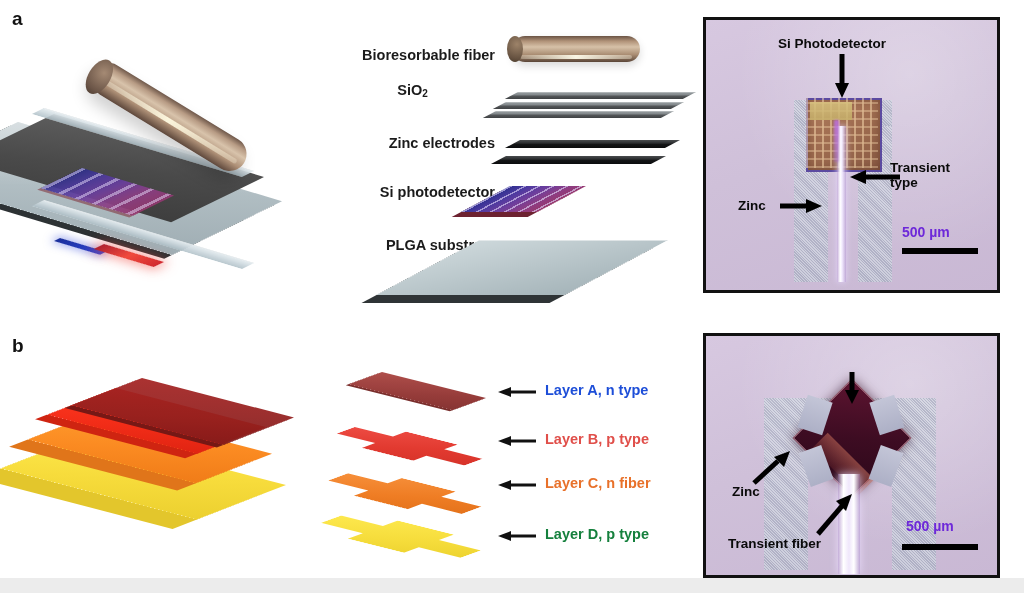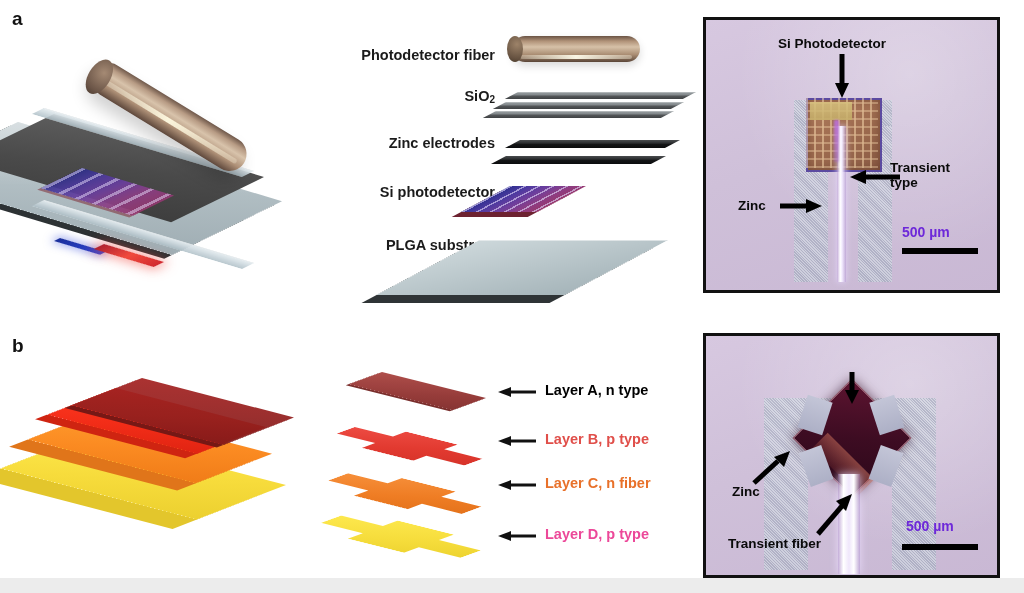"Photodetector fiber" span { text: Photodetector -> Bioresorbable }
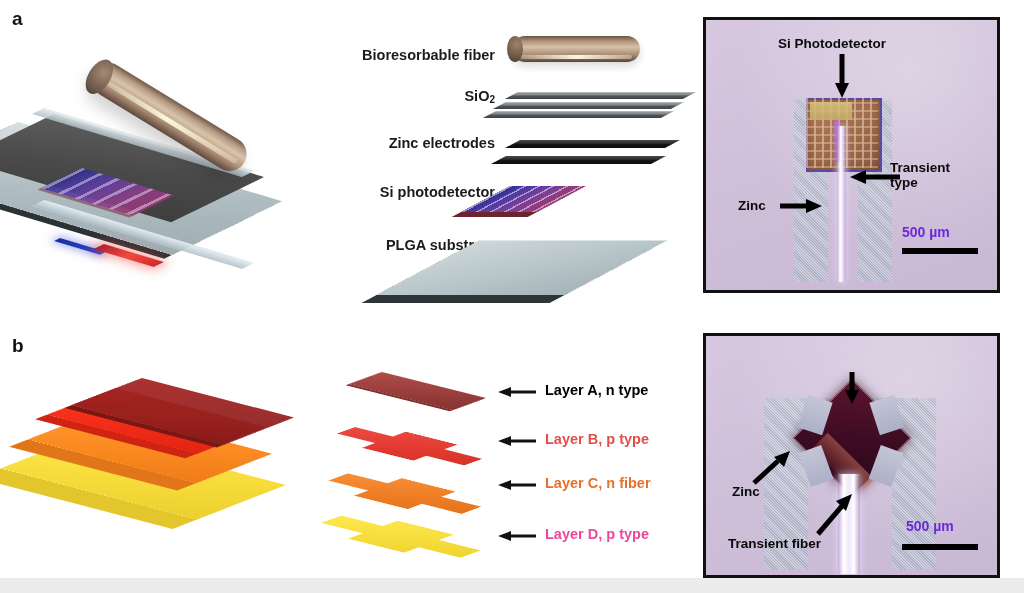"SiO2" div.stack-label { text-align: none -> center; top: 89px -> 83px }
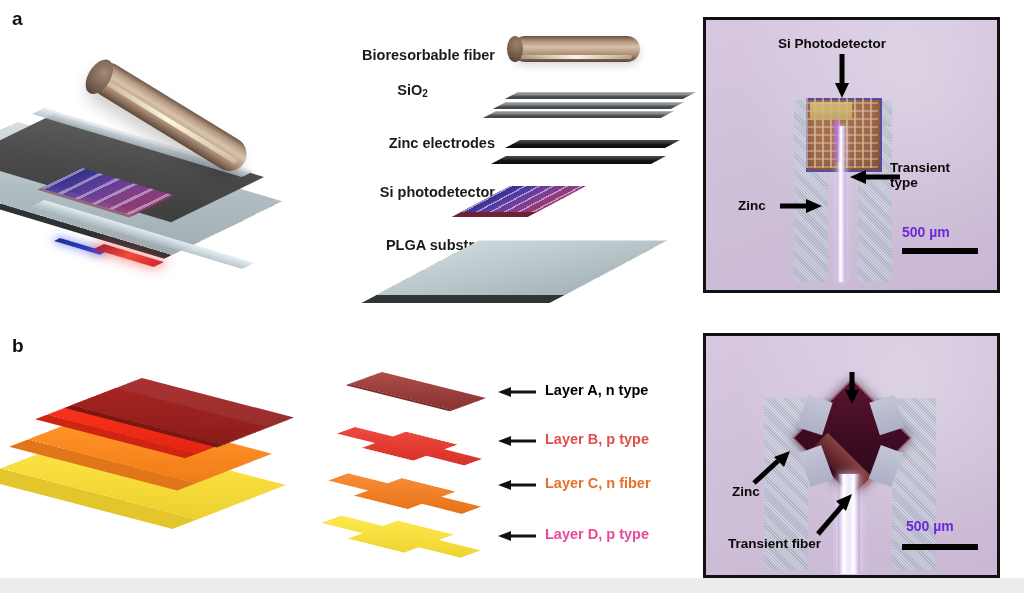"Layer A, n type" div.layer-label { color: #000000 -> #1d4ed8 }
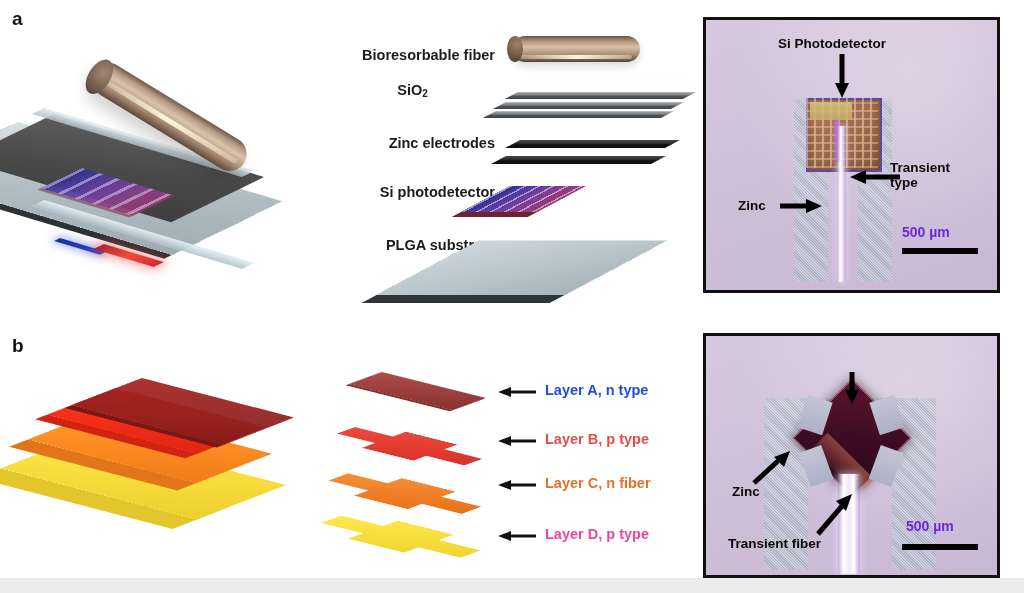"Layer D, p type" div.layer-label { color: #ec4899 -> #15803d }
